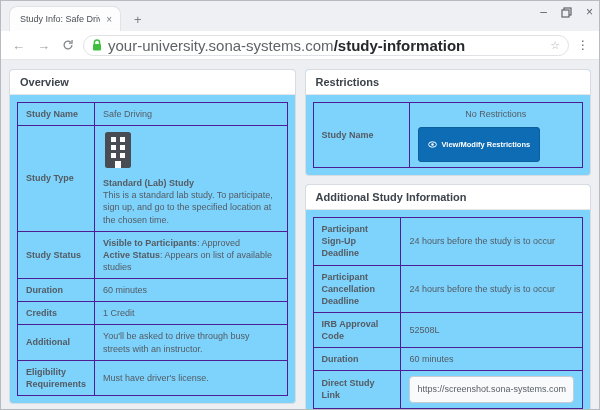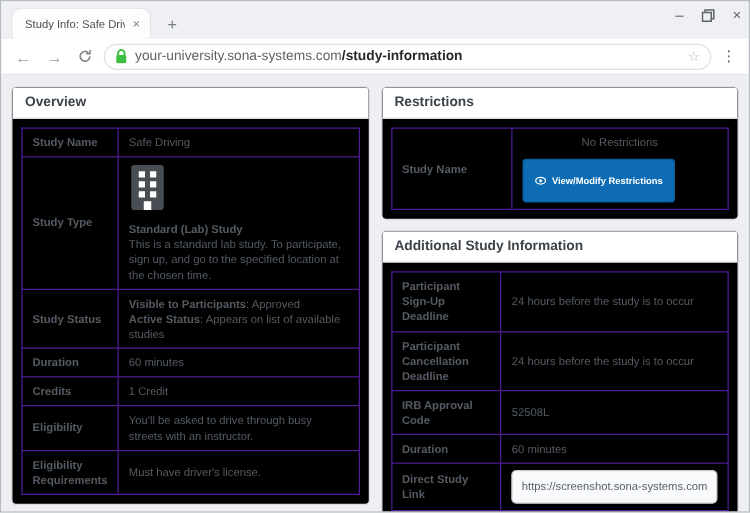"your-university.sona-systems.com/study-i" .url-text { font-size: 11px -> 15px }
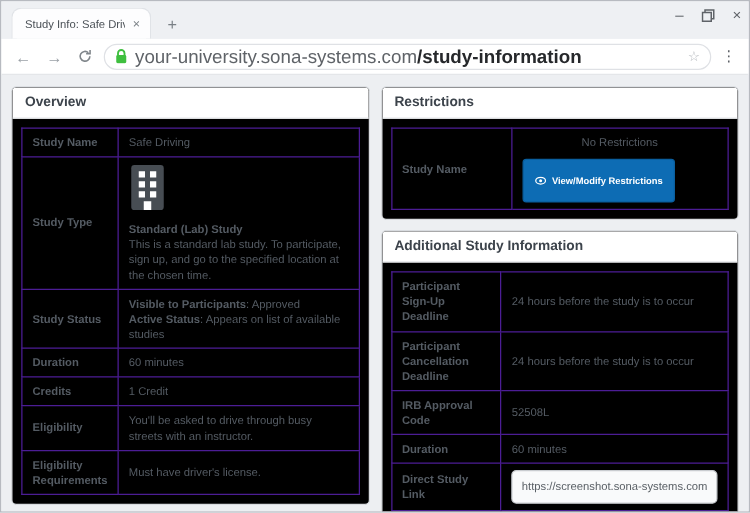"Overview" .panel { background: #000000 -> #7dd3fc }
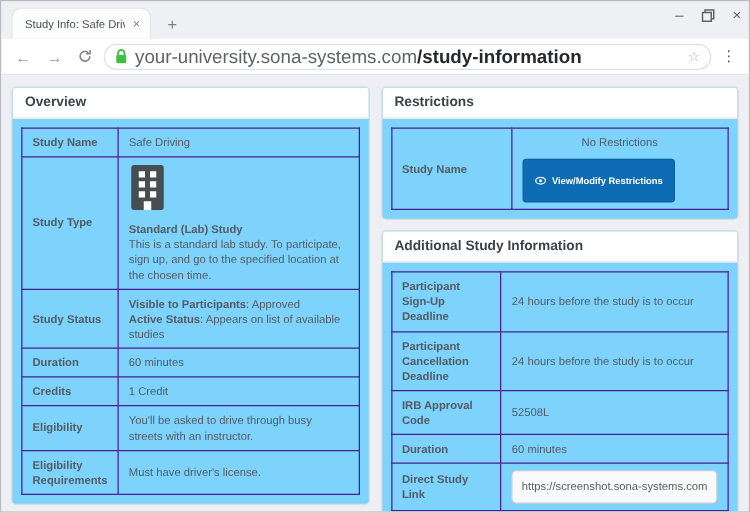"Eligibility" td.lbl { text: Eligibility -> Additional }
